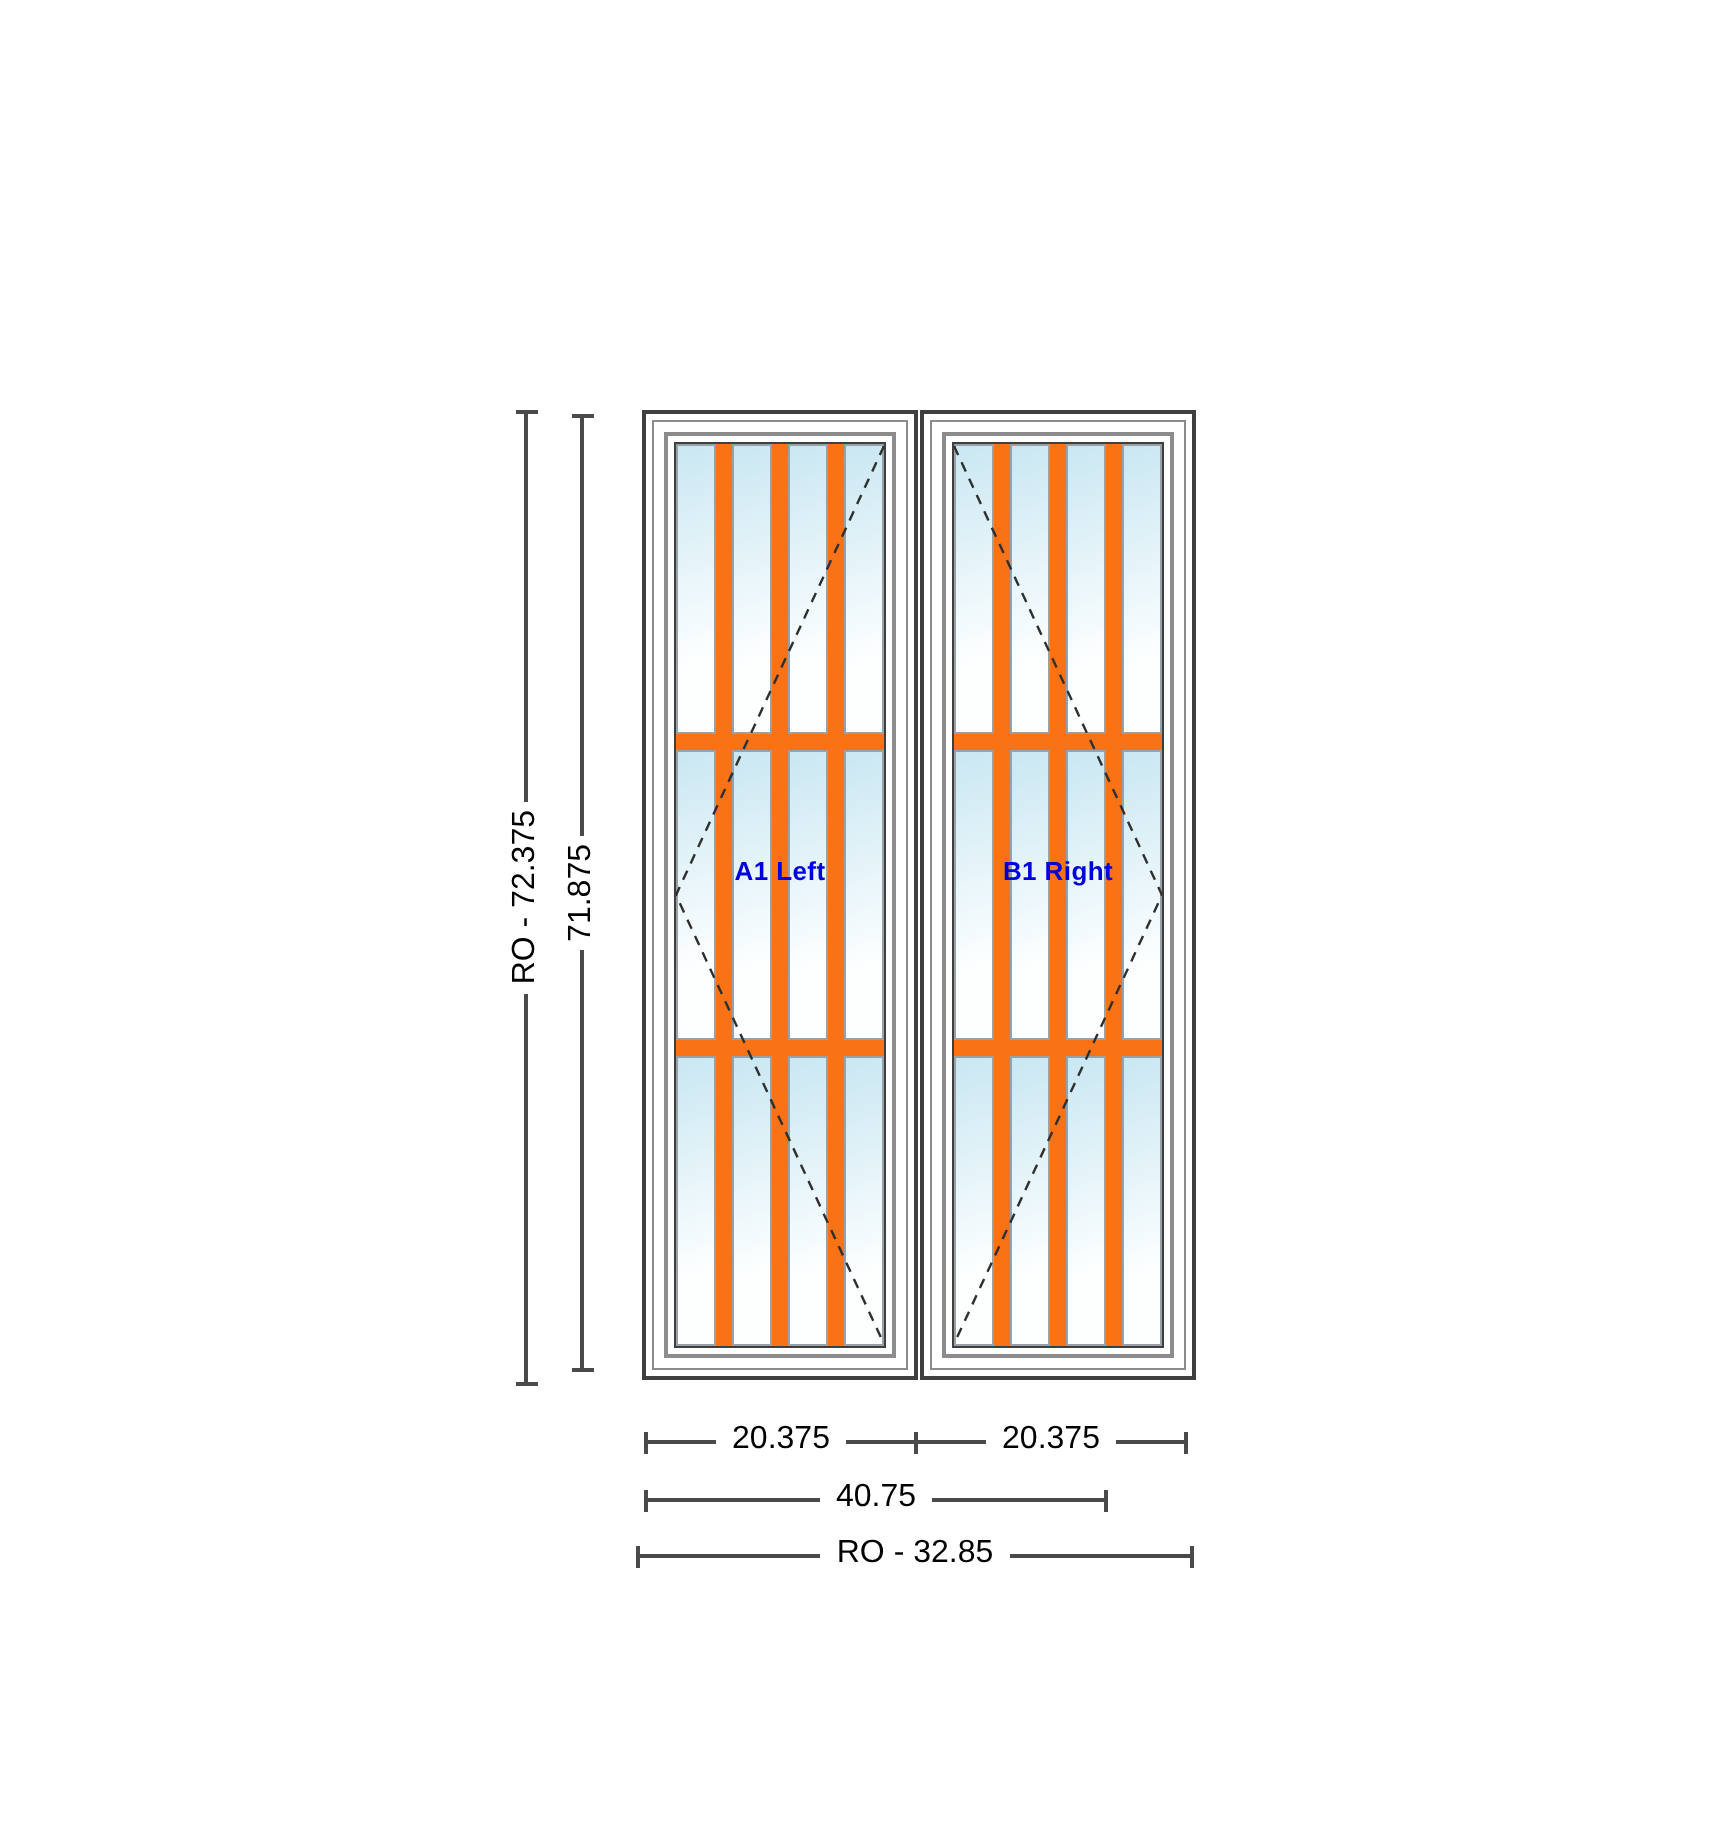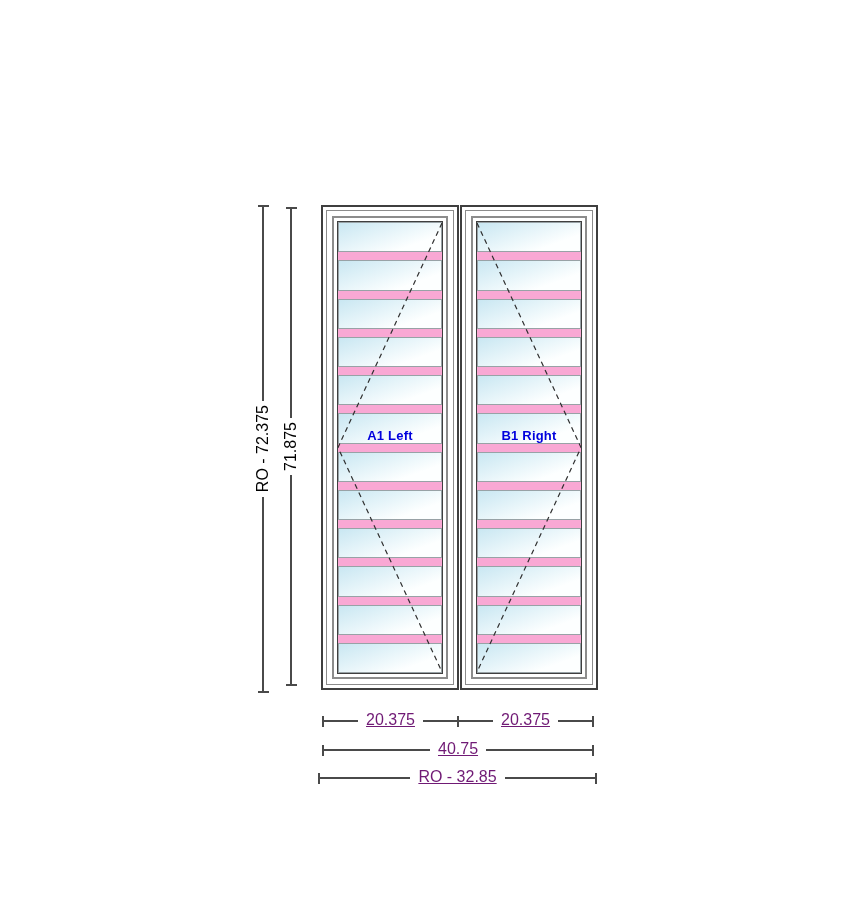"A1 Left" .glass { background: #f9a8d4 -> #f97316; grid-template-columns: 1fr -> 1fr 1fr 1fr 1fr }
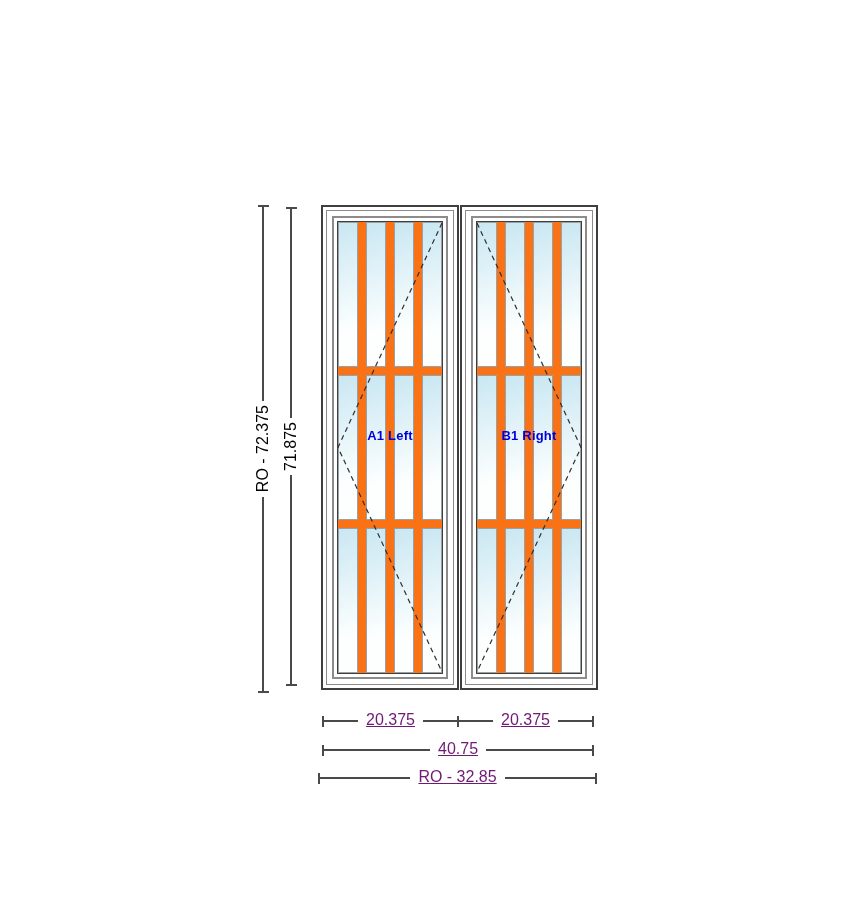"20.375" .hlabel { color: #701a75 -> #000000; text-decoration: underline -> none }
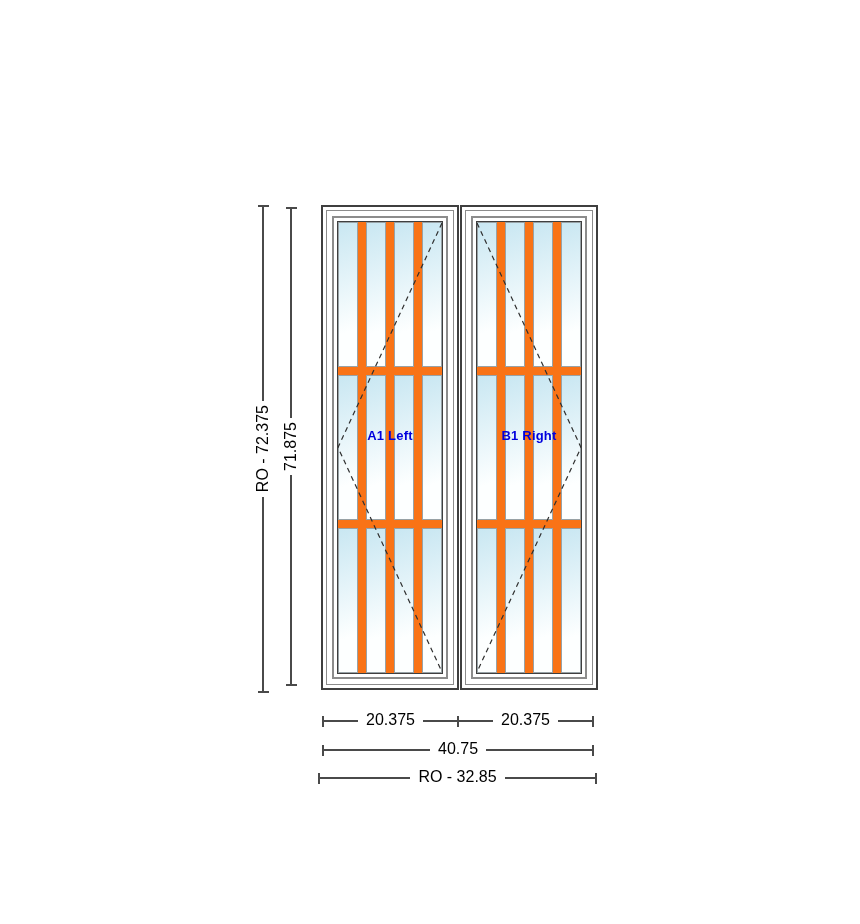"40.75" #hdim-frame { width: 272px -> 232px }
